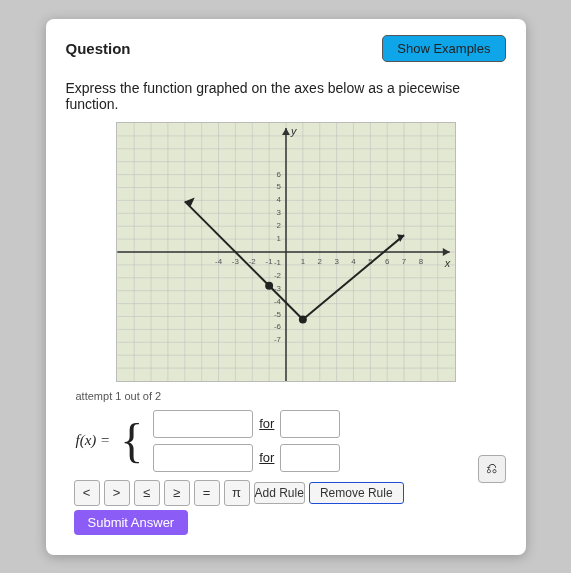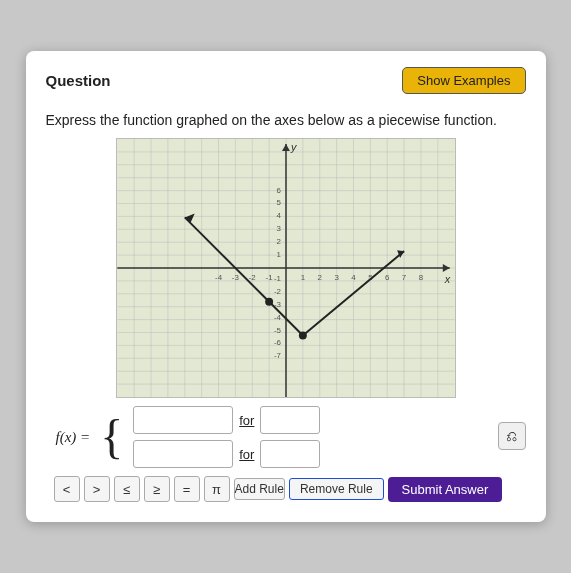"Question" .card { width: 520px -> 480px }
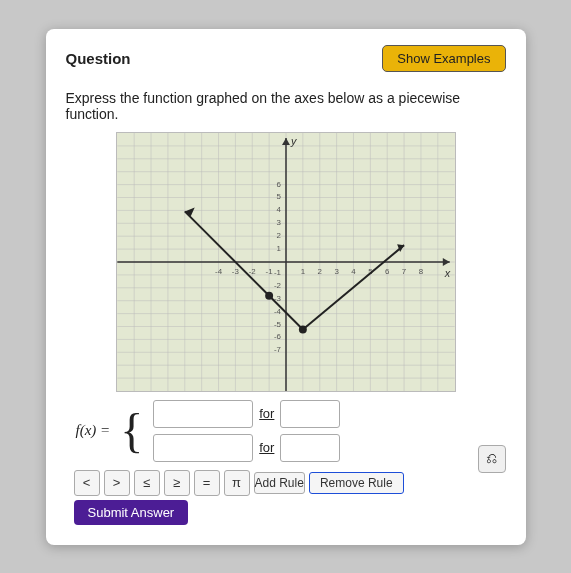"Show Examples" .show-examples-btn { background: #eab308 -> #0ea5e9 }
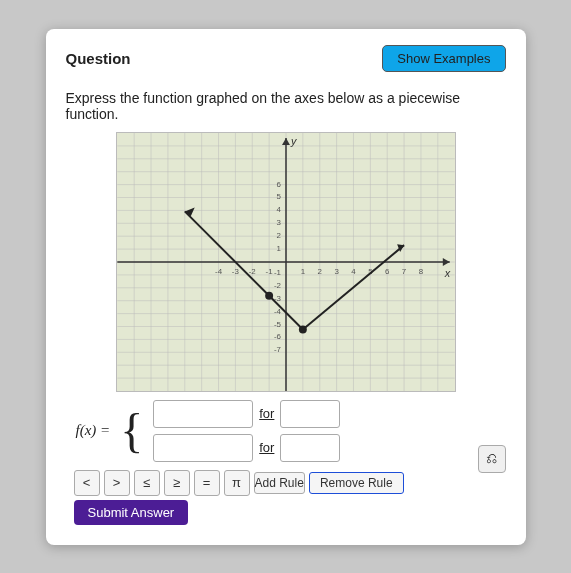"attempt 1 out of 2" div.attempt-text { html: none -> <div>attempt 1 out of 2</div> }
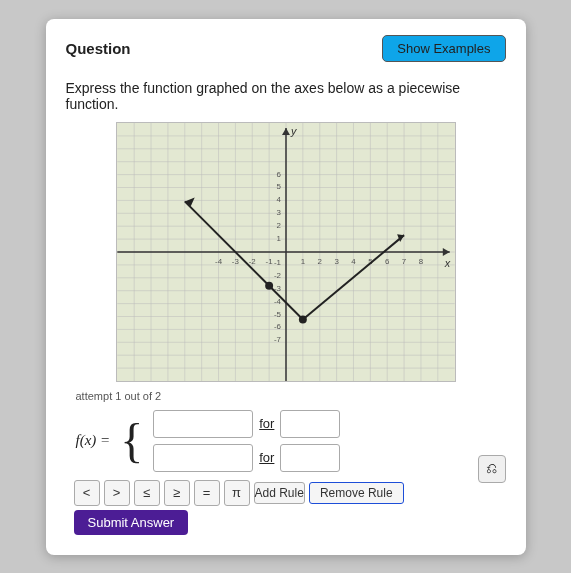"Submit Answer" .submit-btn { background: #4c1d95 -> #8b5cf6 }
